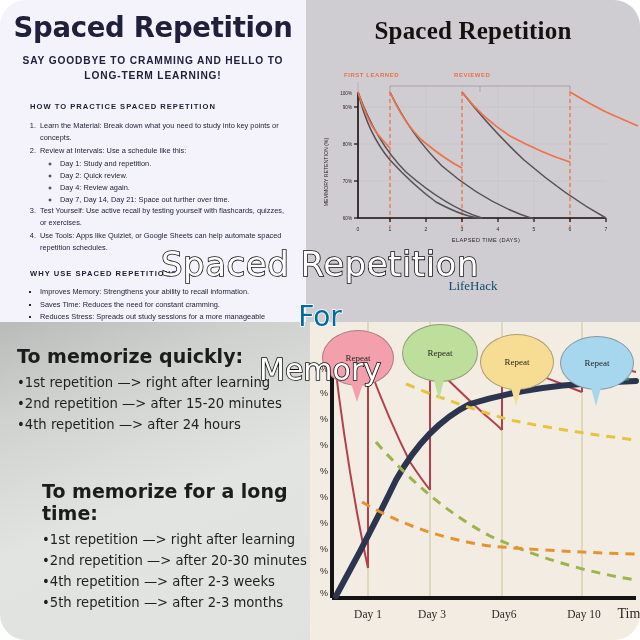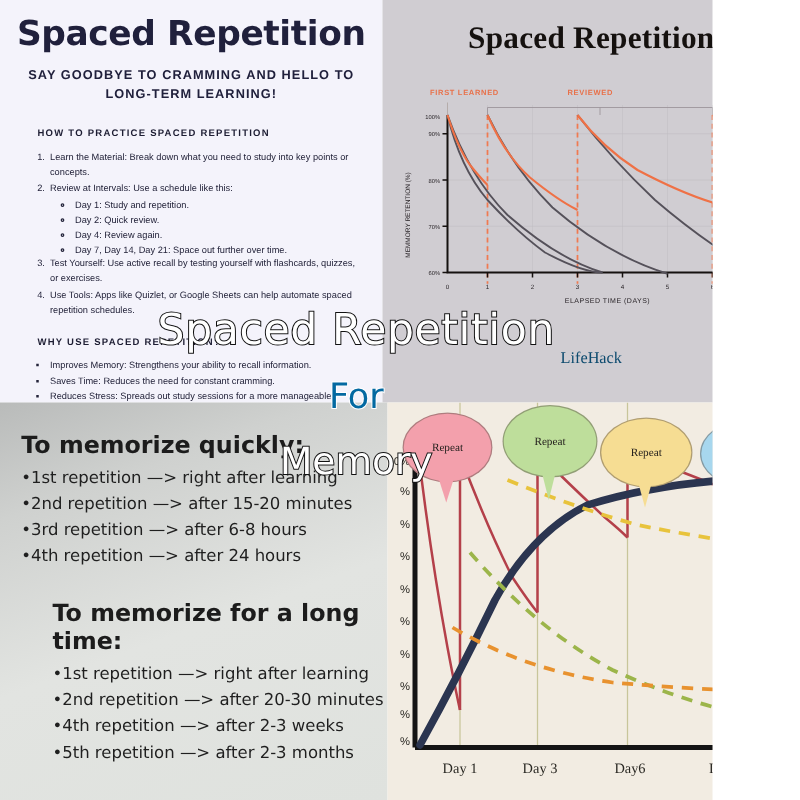"Spaced Repetition" .canvas { border-radius: none -> 26px; width: 570px -> 640px }
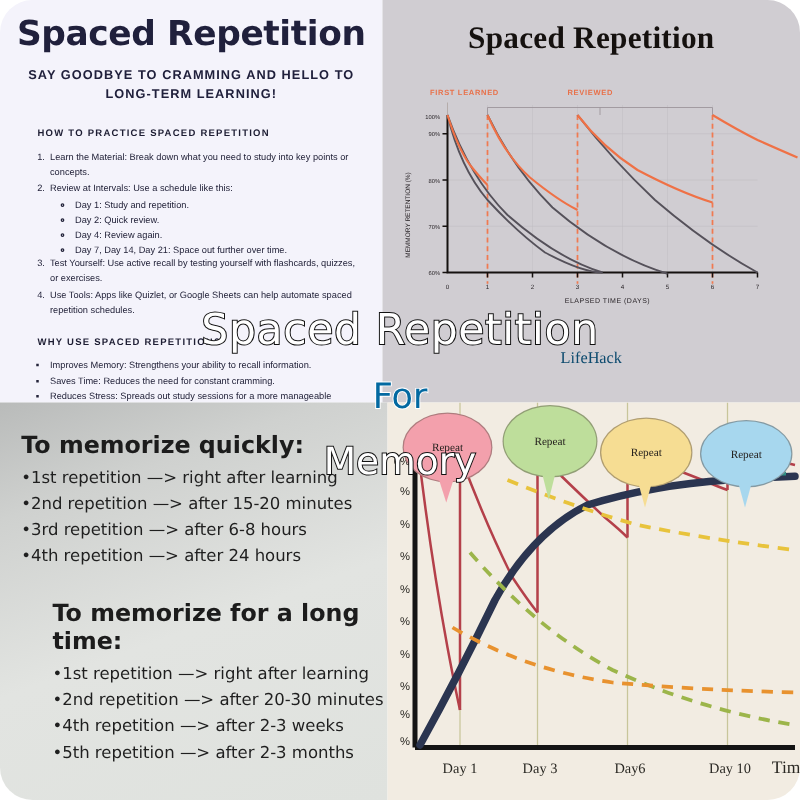"•3rd repetition —> after 6-8" div.bl-li { html: <div>•<span>3rd repetition —&gt; after 6-8 hours</span></div> -> none }
